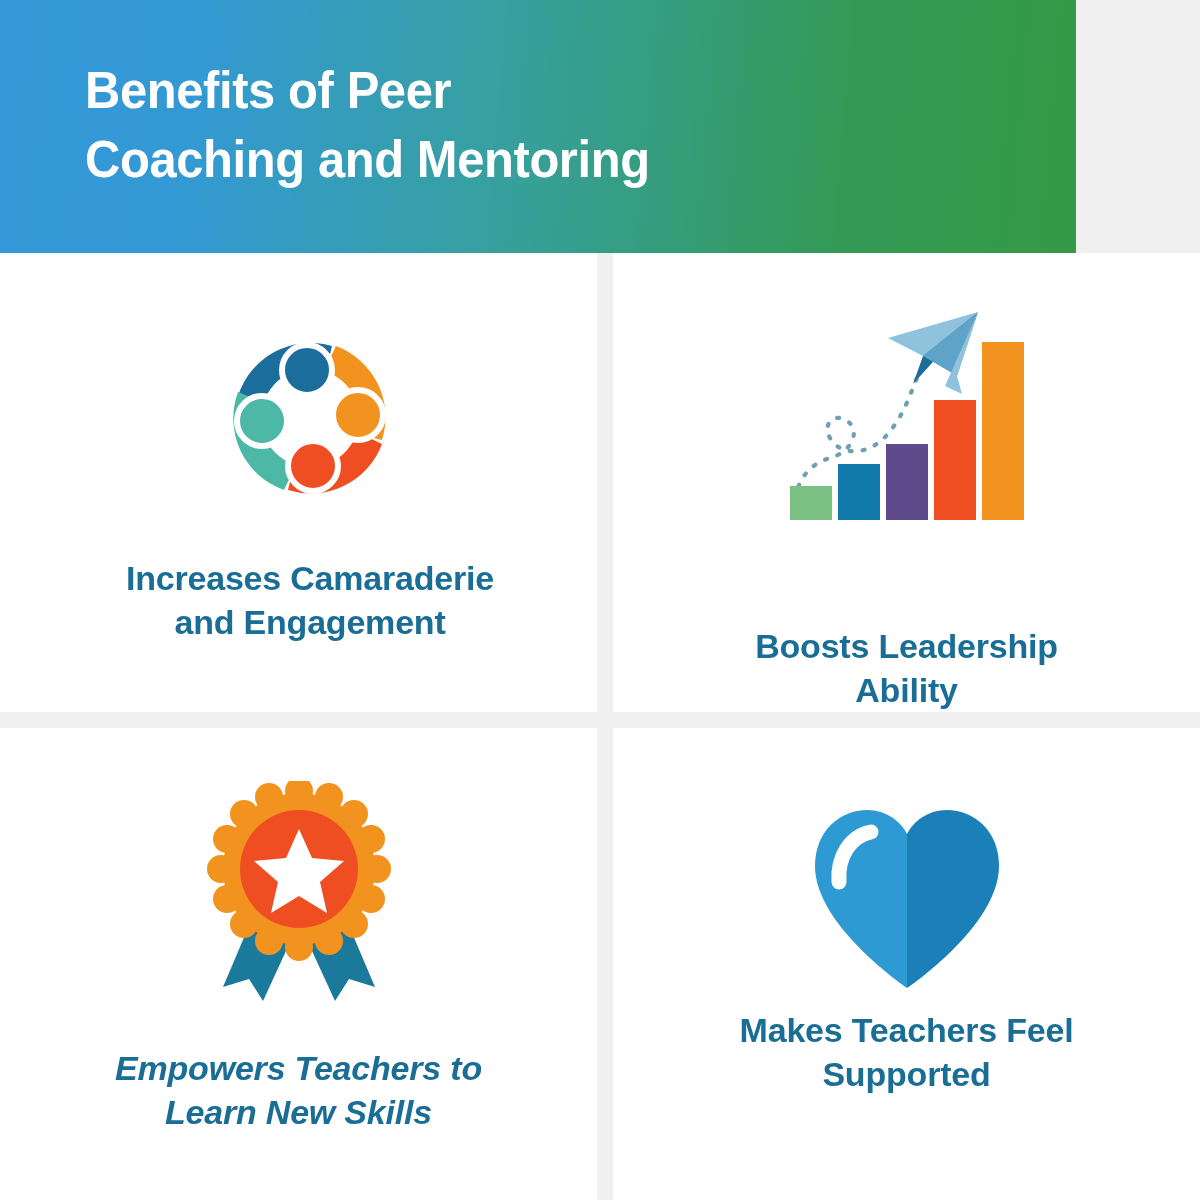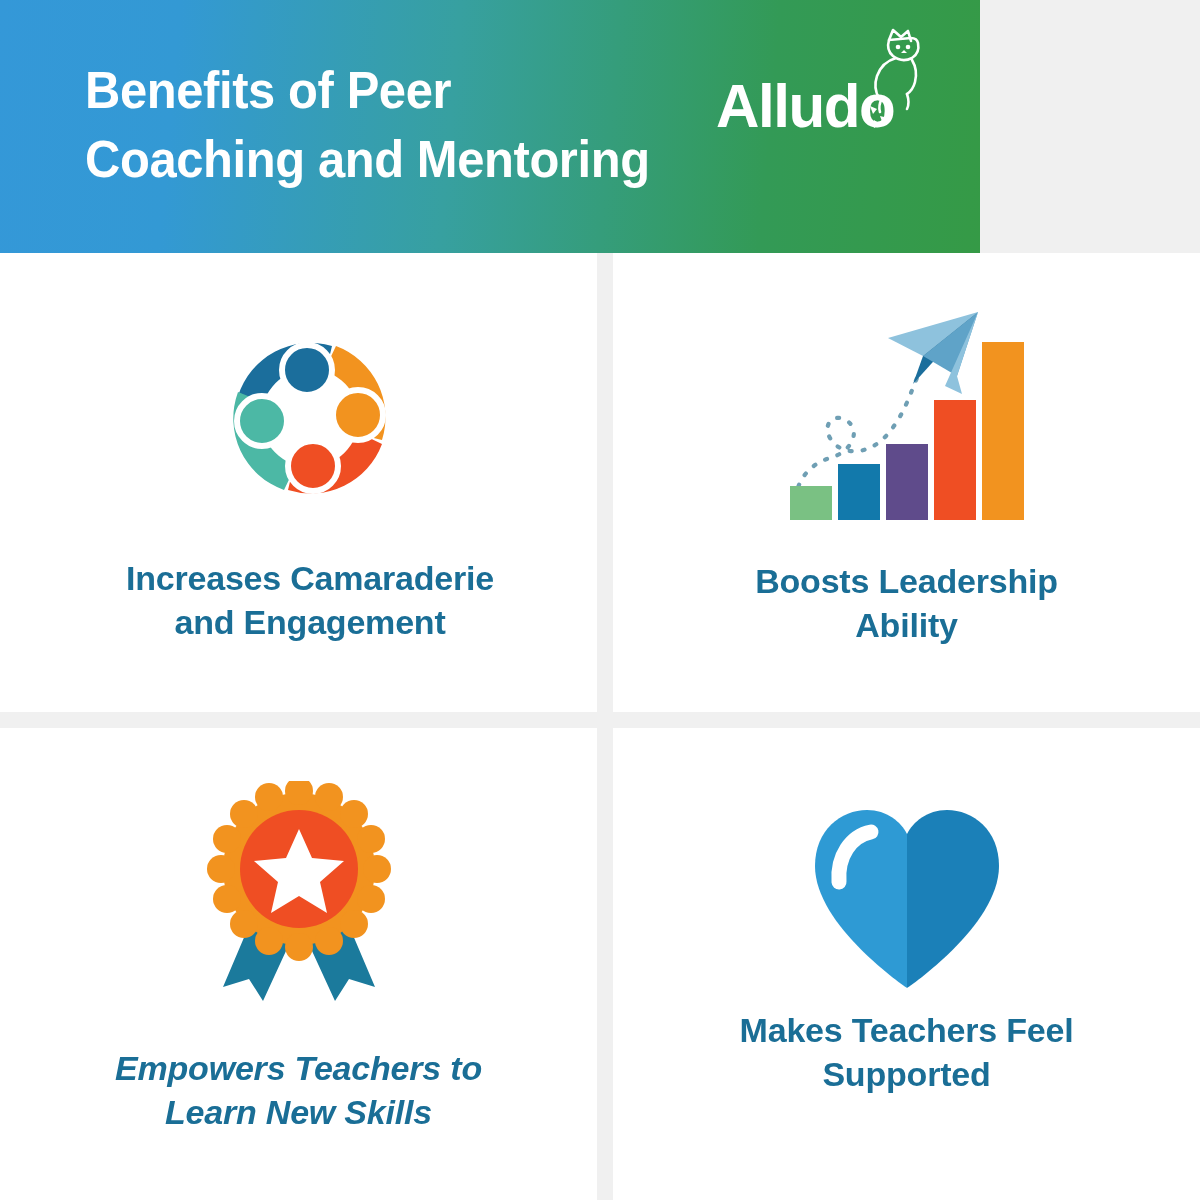"Benefits of Peer" .header { width: 980px -> 1076px }
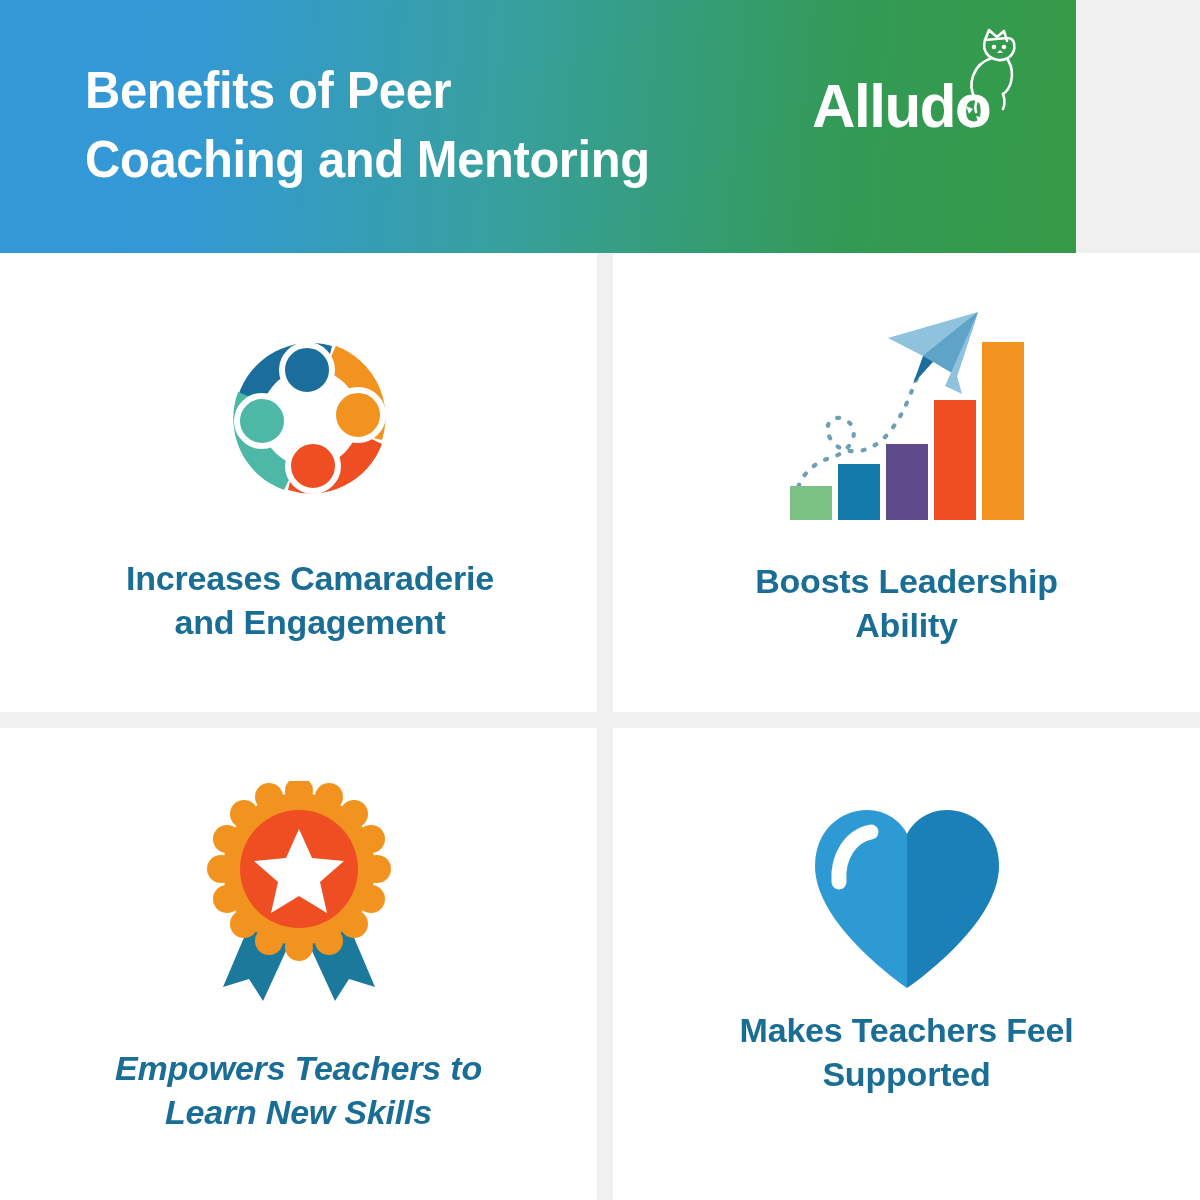"Alludo" div.logo { html: <div> <span>Alludo</span> <svg> <g> <path></path> <path></path> <path></path> <path></path> <path></path> <path></path> </g> <g> <circle></circle> <circle></circle> <path></path> <path></path> <path></path> <path></path> </g> </svg> </div> -> none }
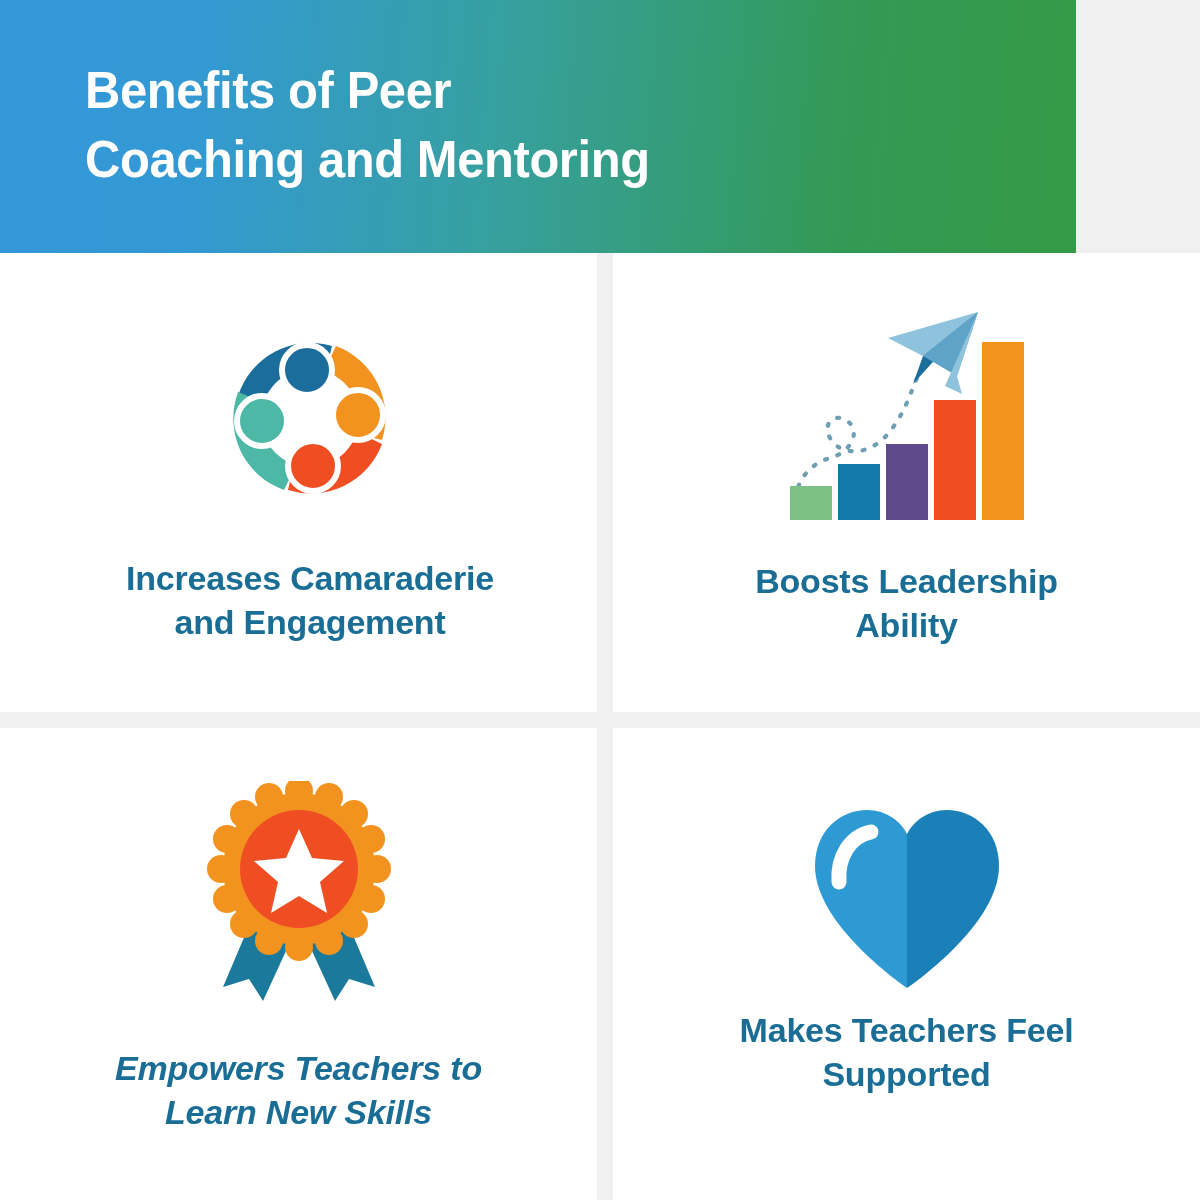"Boosts Leadership" .card-2 { justify-content: none -> space-between }
